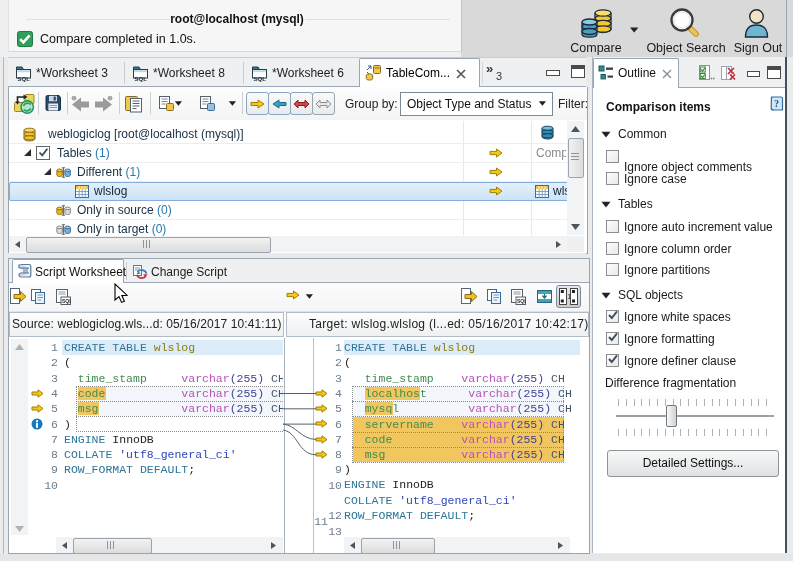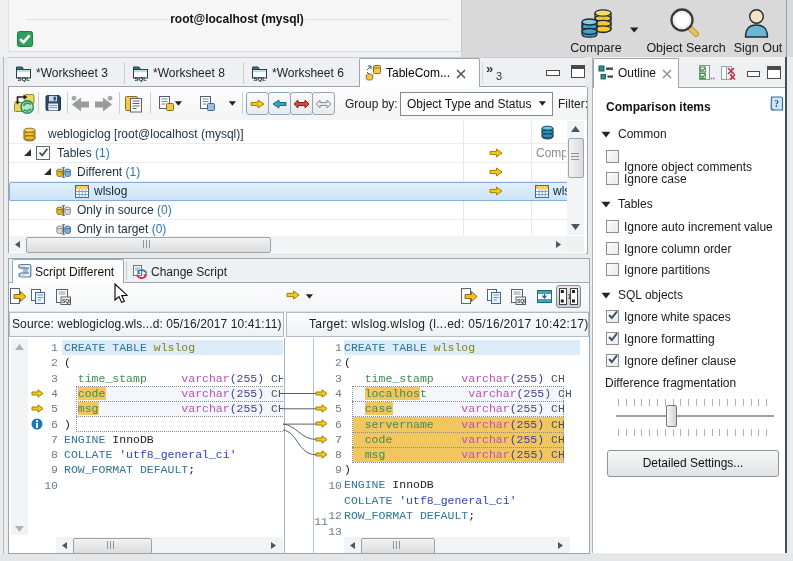"Compare completed in 1.0s." div.ab { html: none -> <div>Compare completed in 1.0s.</div> }
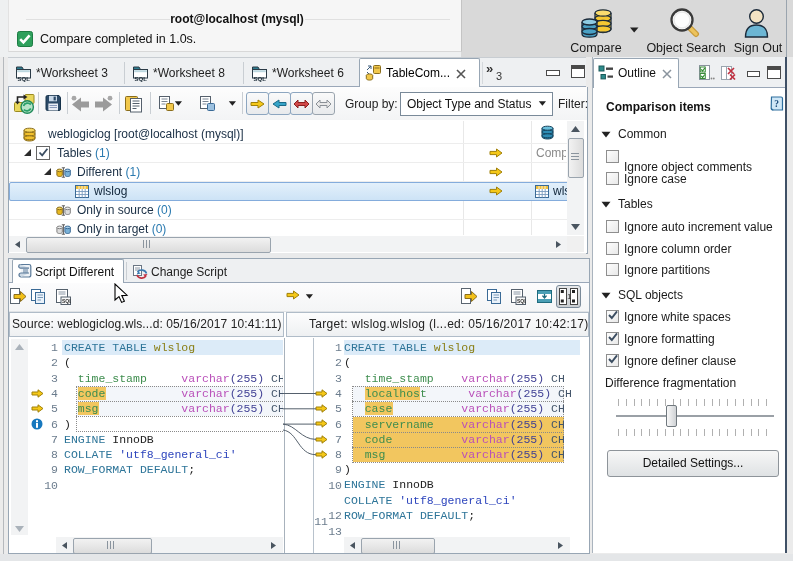"Script Different" div.ab { text: Different -> Worksheet }
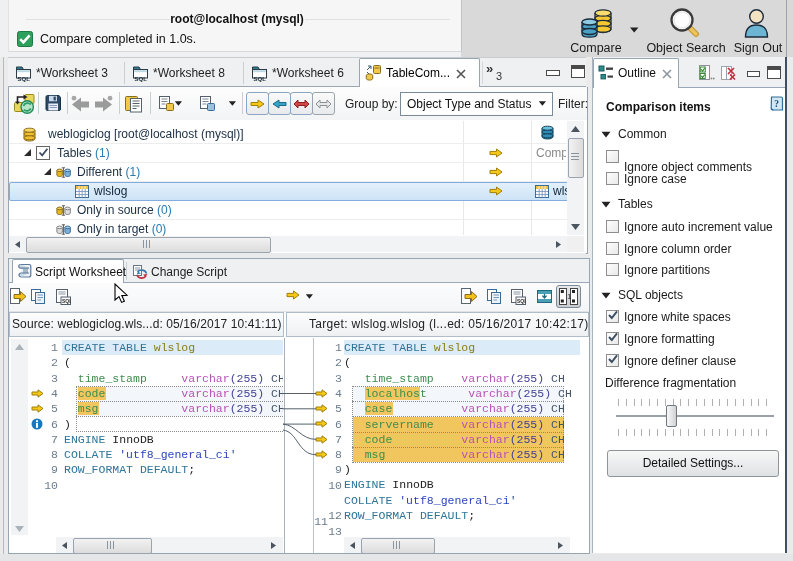"case" span.idn { text: case -> mysql }
